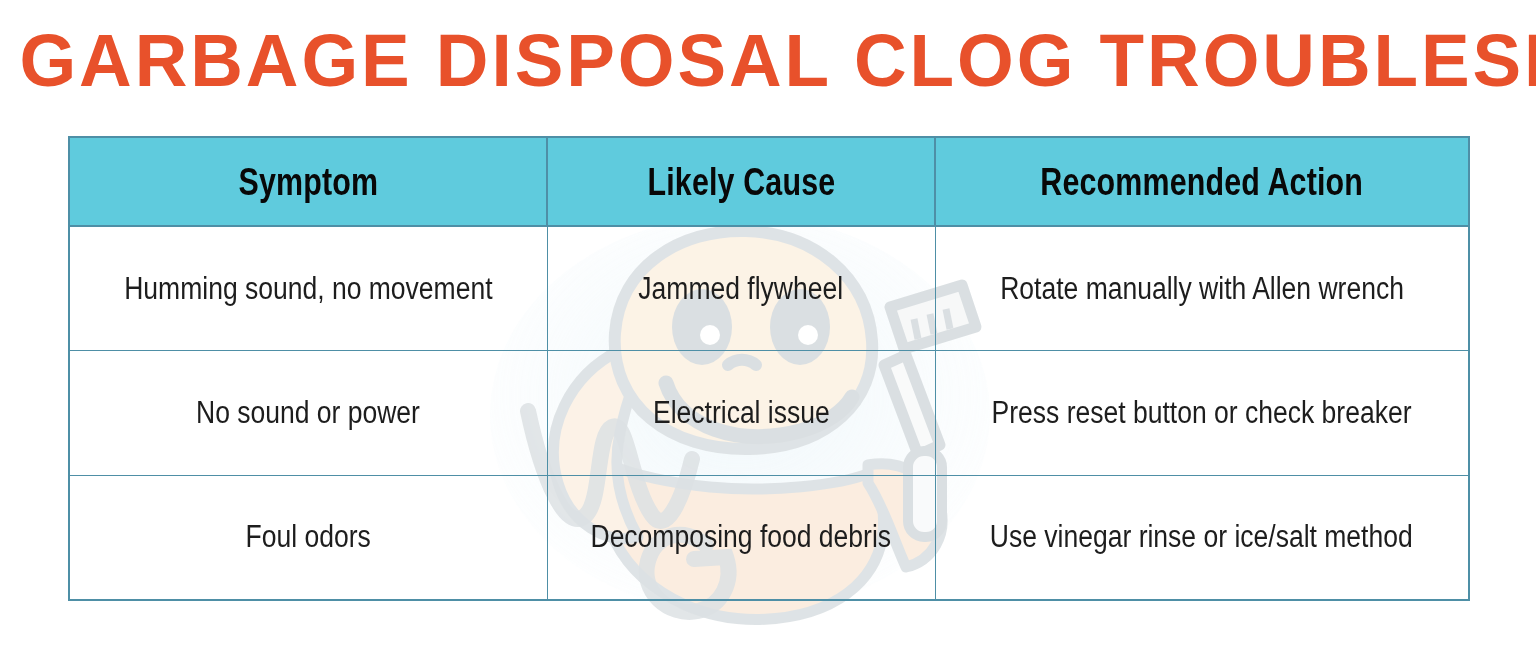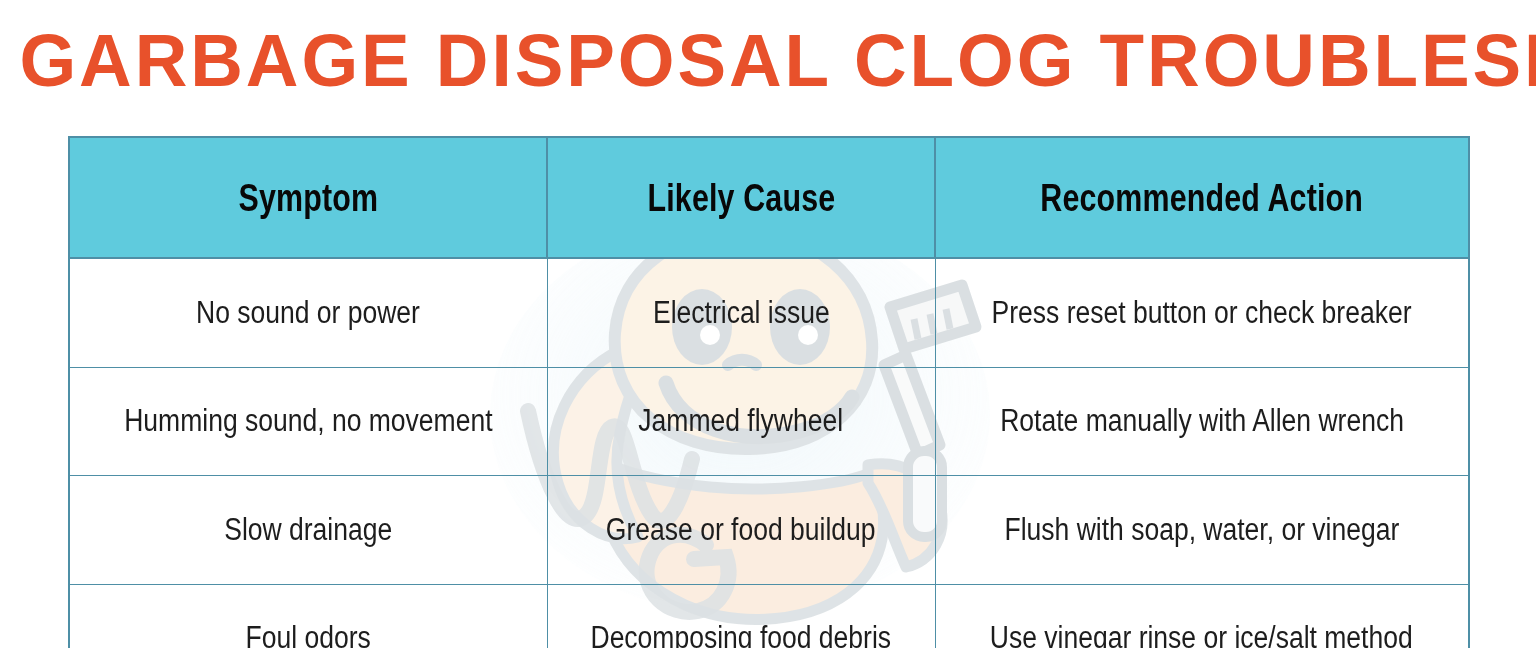"Symptom" table.guide th, table.guide td { padding: 16px 6px -> 0 6px }
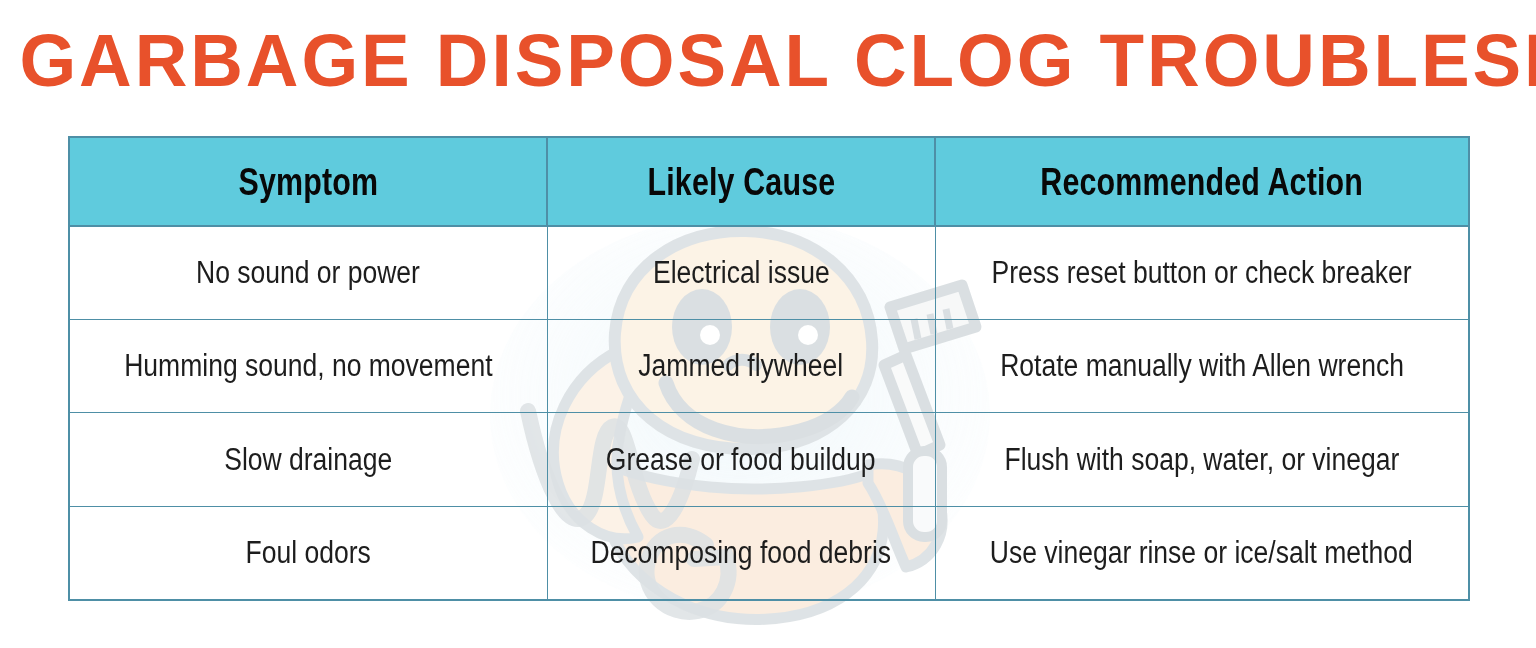"No sound or power" tr { order: before "Humming sound, no movement" -> after "Humming sound, no movement" }
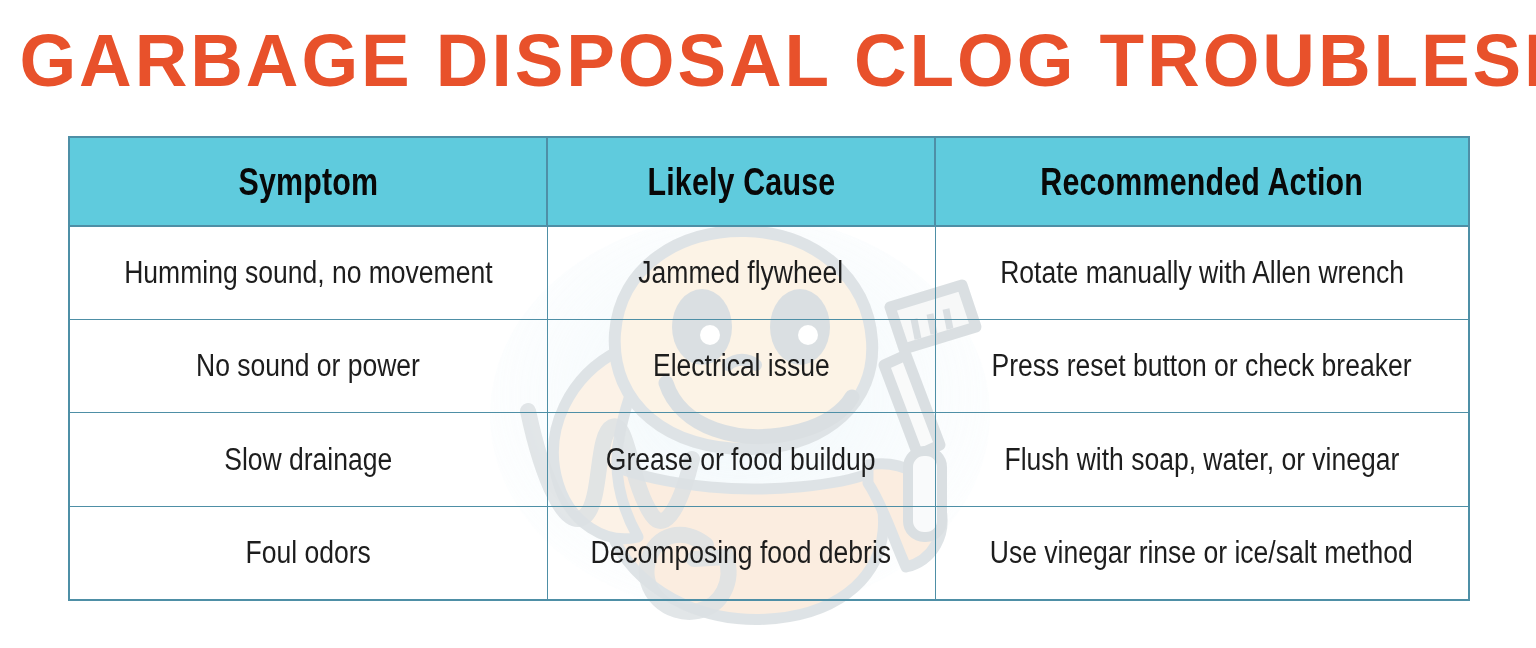"Slow drainage" tr { html: <tr> <td> <span>Slow drainage</span> </td> <td> <span>Grease or food buildup</span> </td> <td> <span>Flush with soap, water, or vinegar</span> </td> </tr> -> none }
